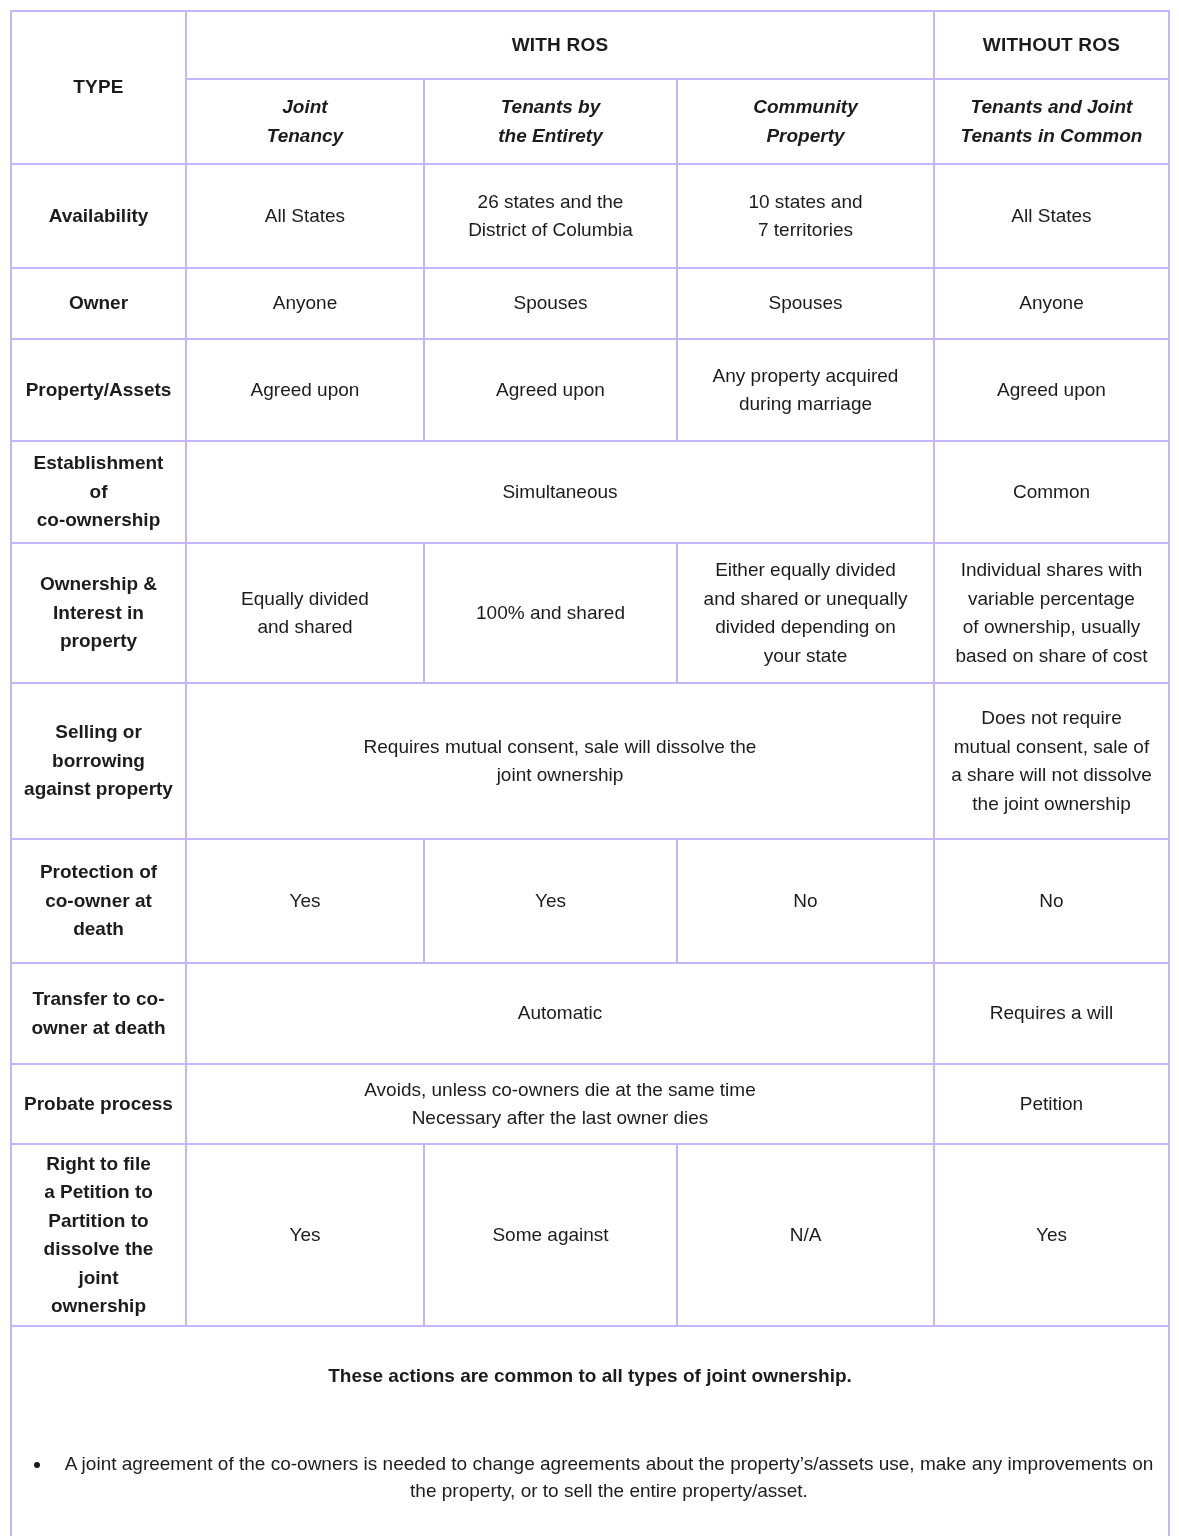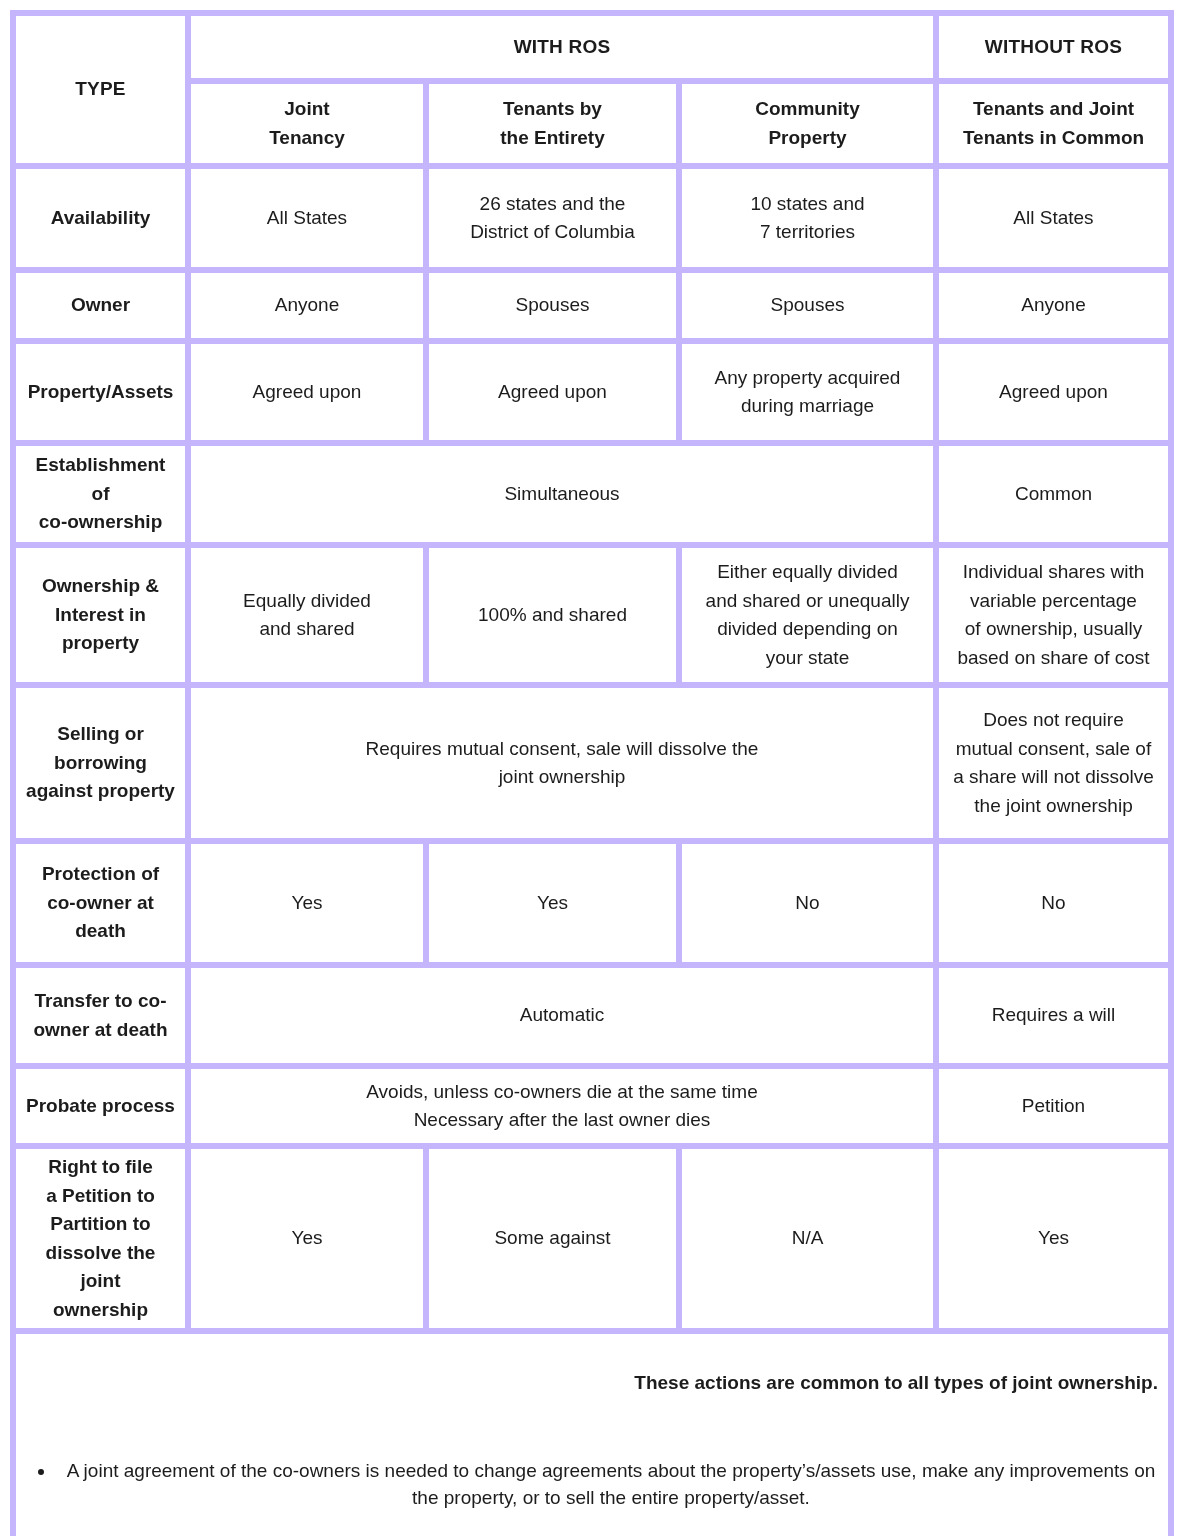"WITH ROS" table.cmp td { border: 6px solid #c4b5fd -> 2px solid #c4b5fd }
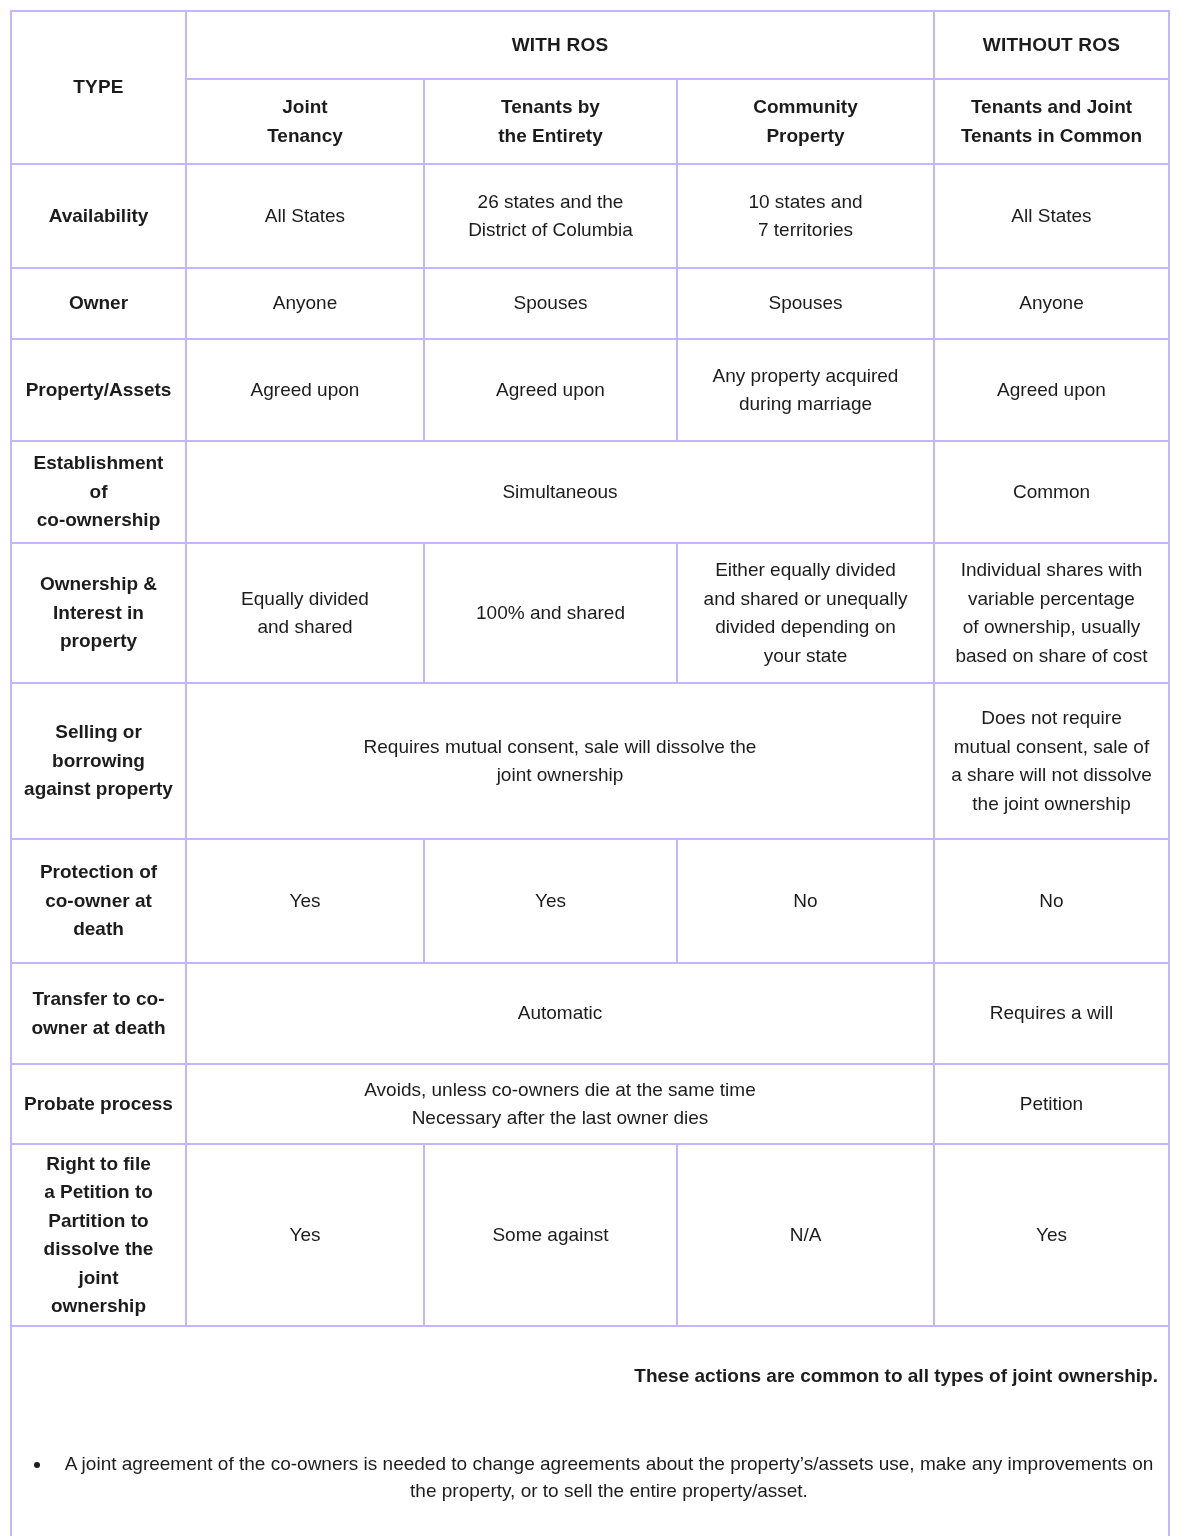"Joint" tr.h2 { font-style: none -> italic }
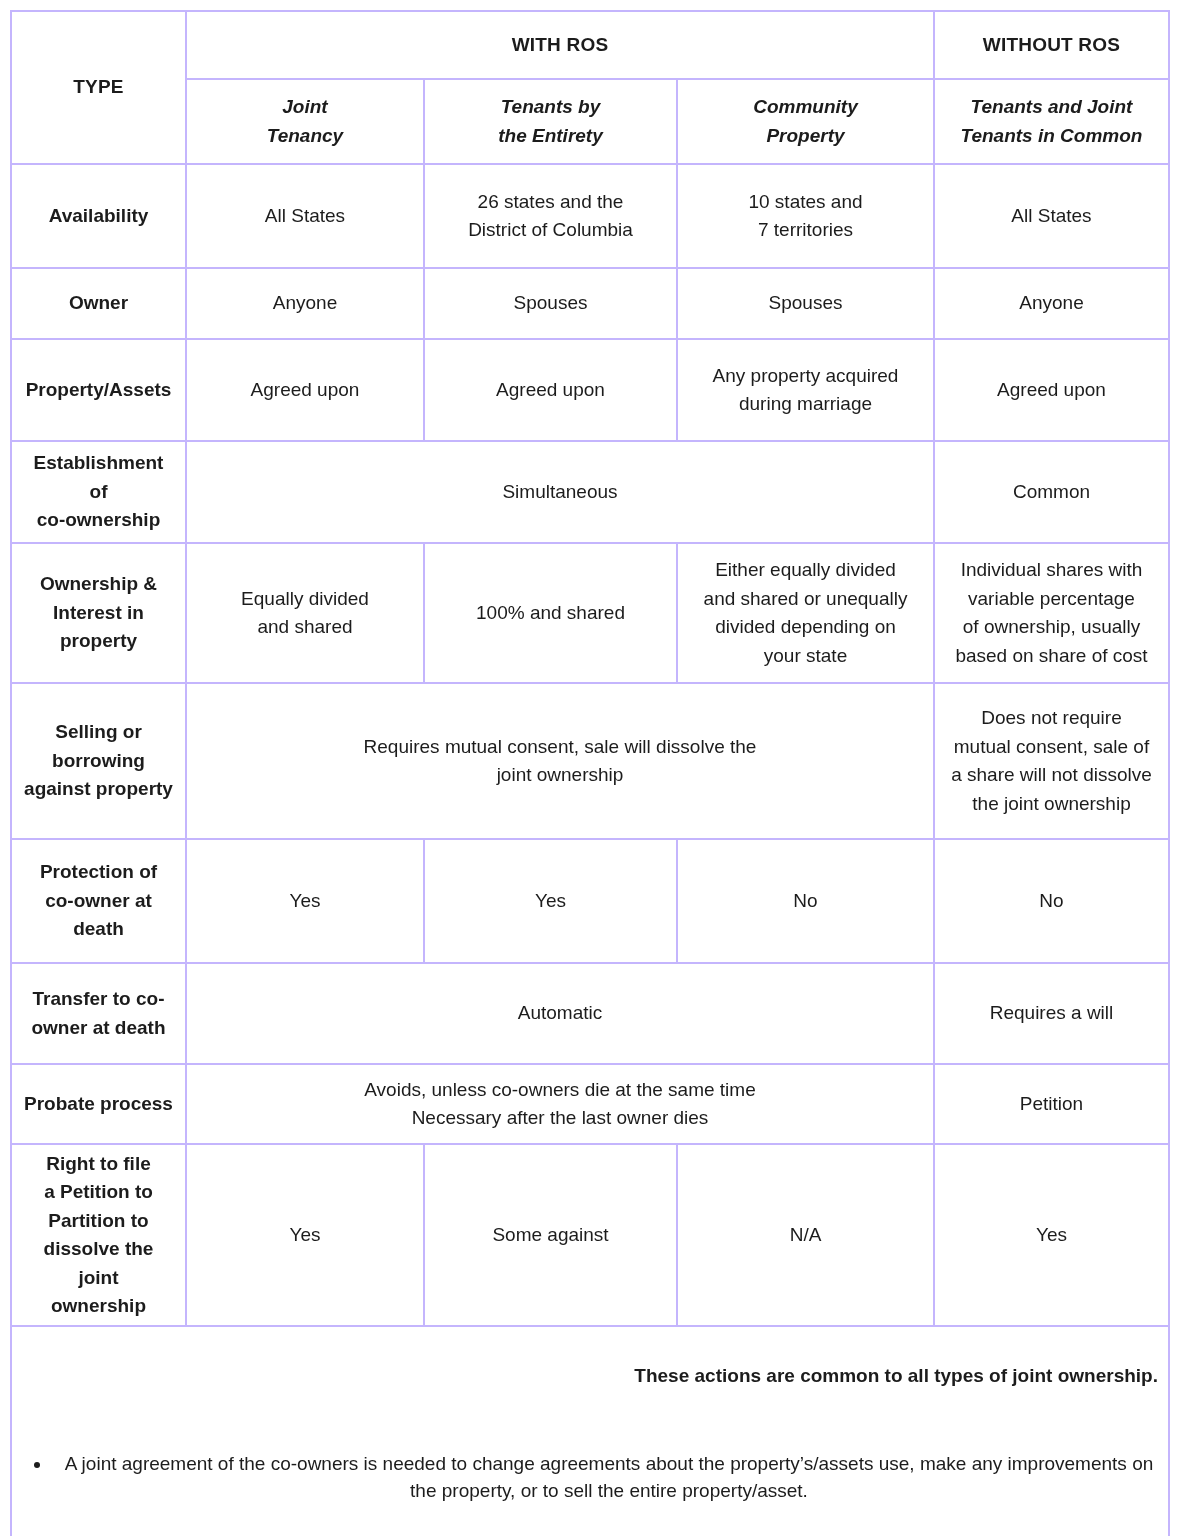"These actions are common to" .f-title { text-align: right -> center }
